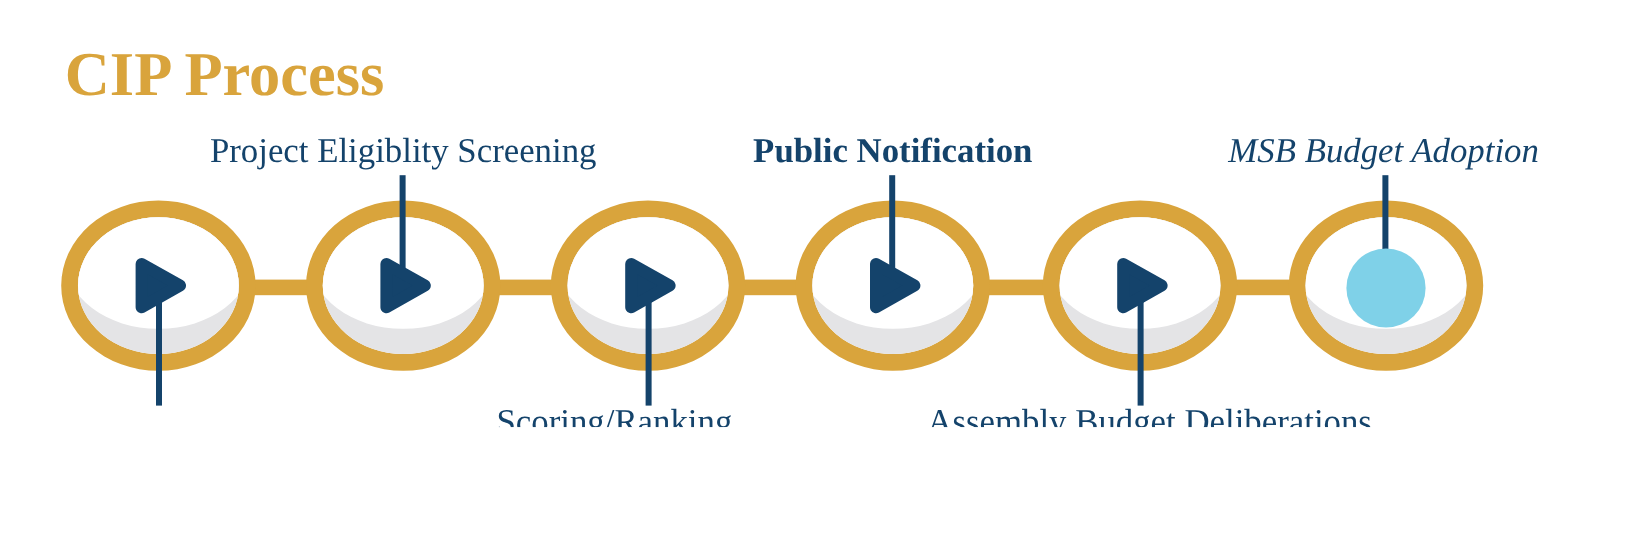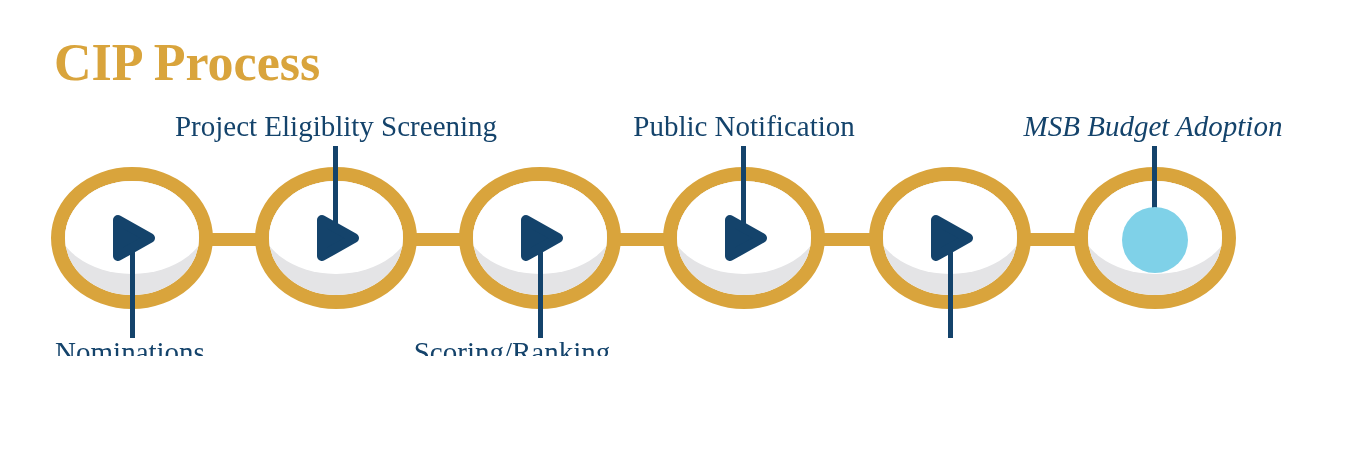"Public Notification" div.label { font-weight: none -> bold }
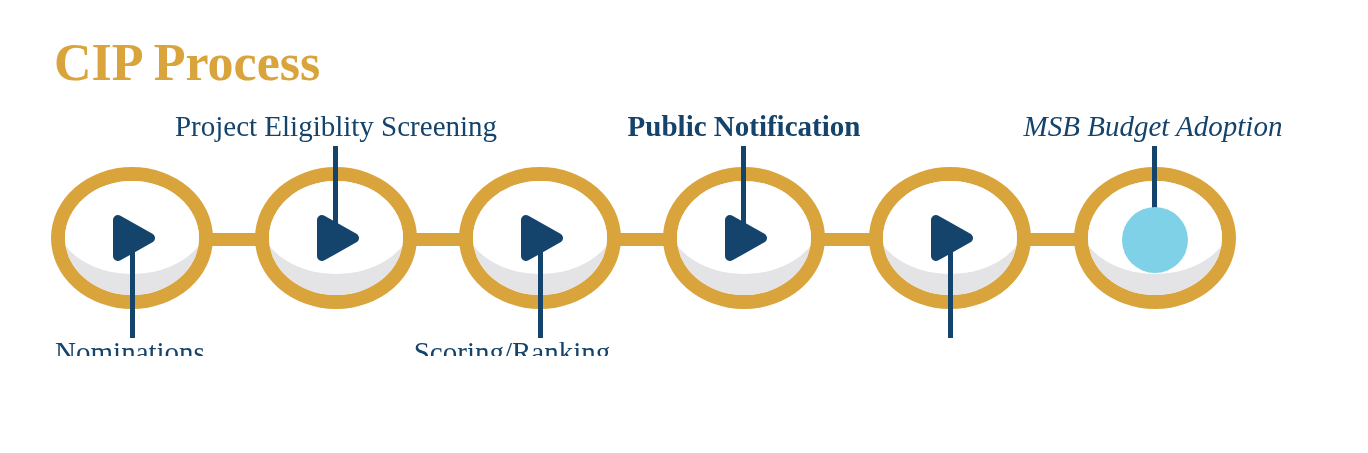"Nominations" div.label { html: <div>Nominations</div> -> none }
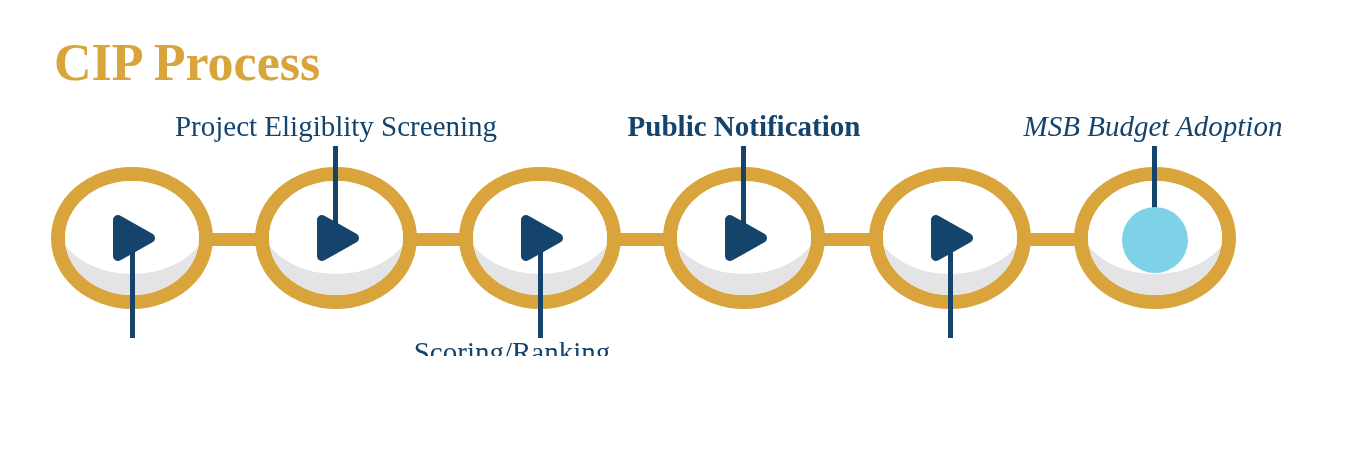"Assembly Budget Deliberations" div.label { html: none -> <div>Assembly Budget Deliberations</div> }
